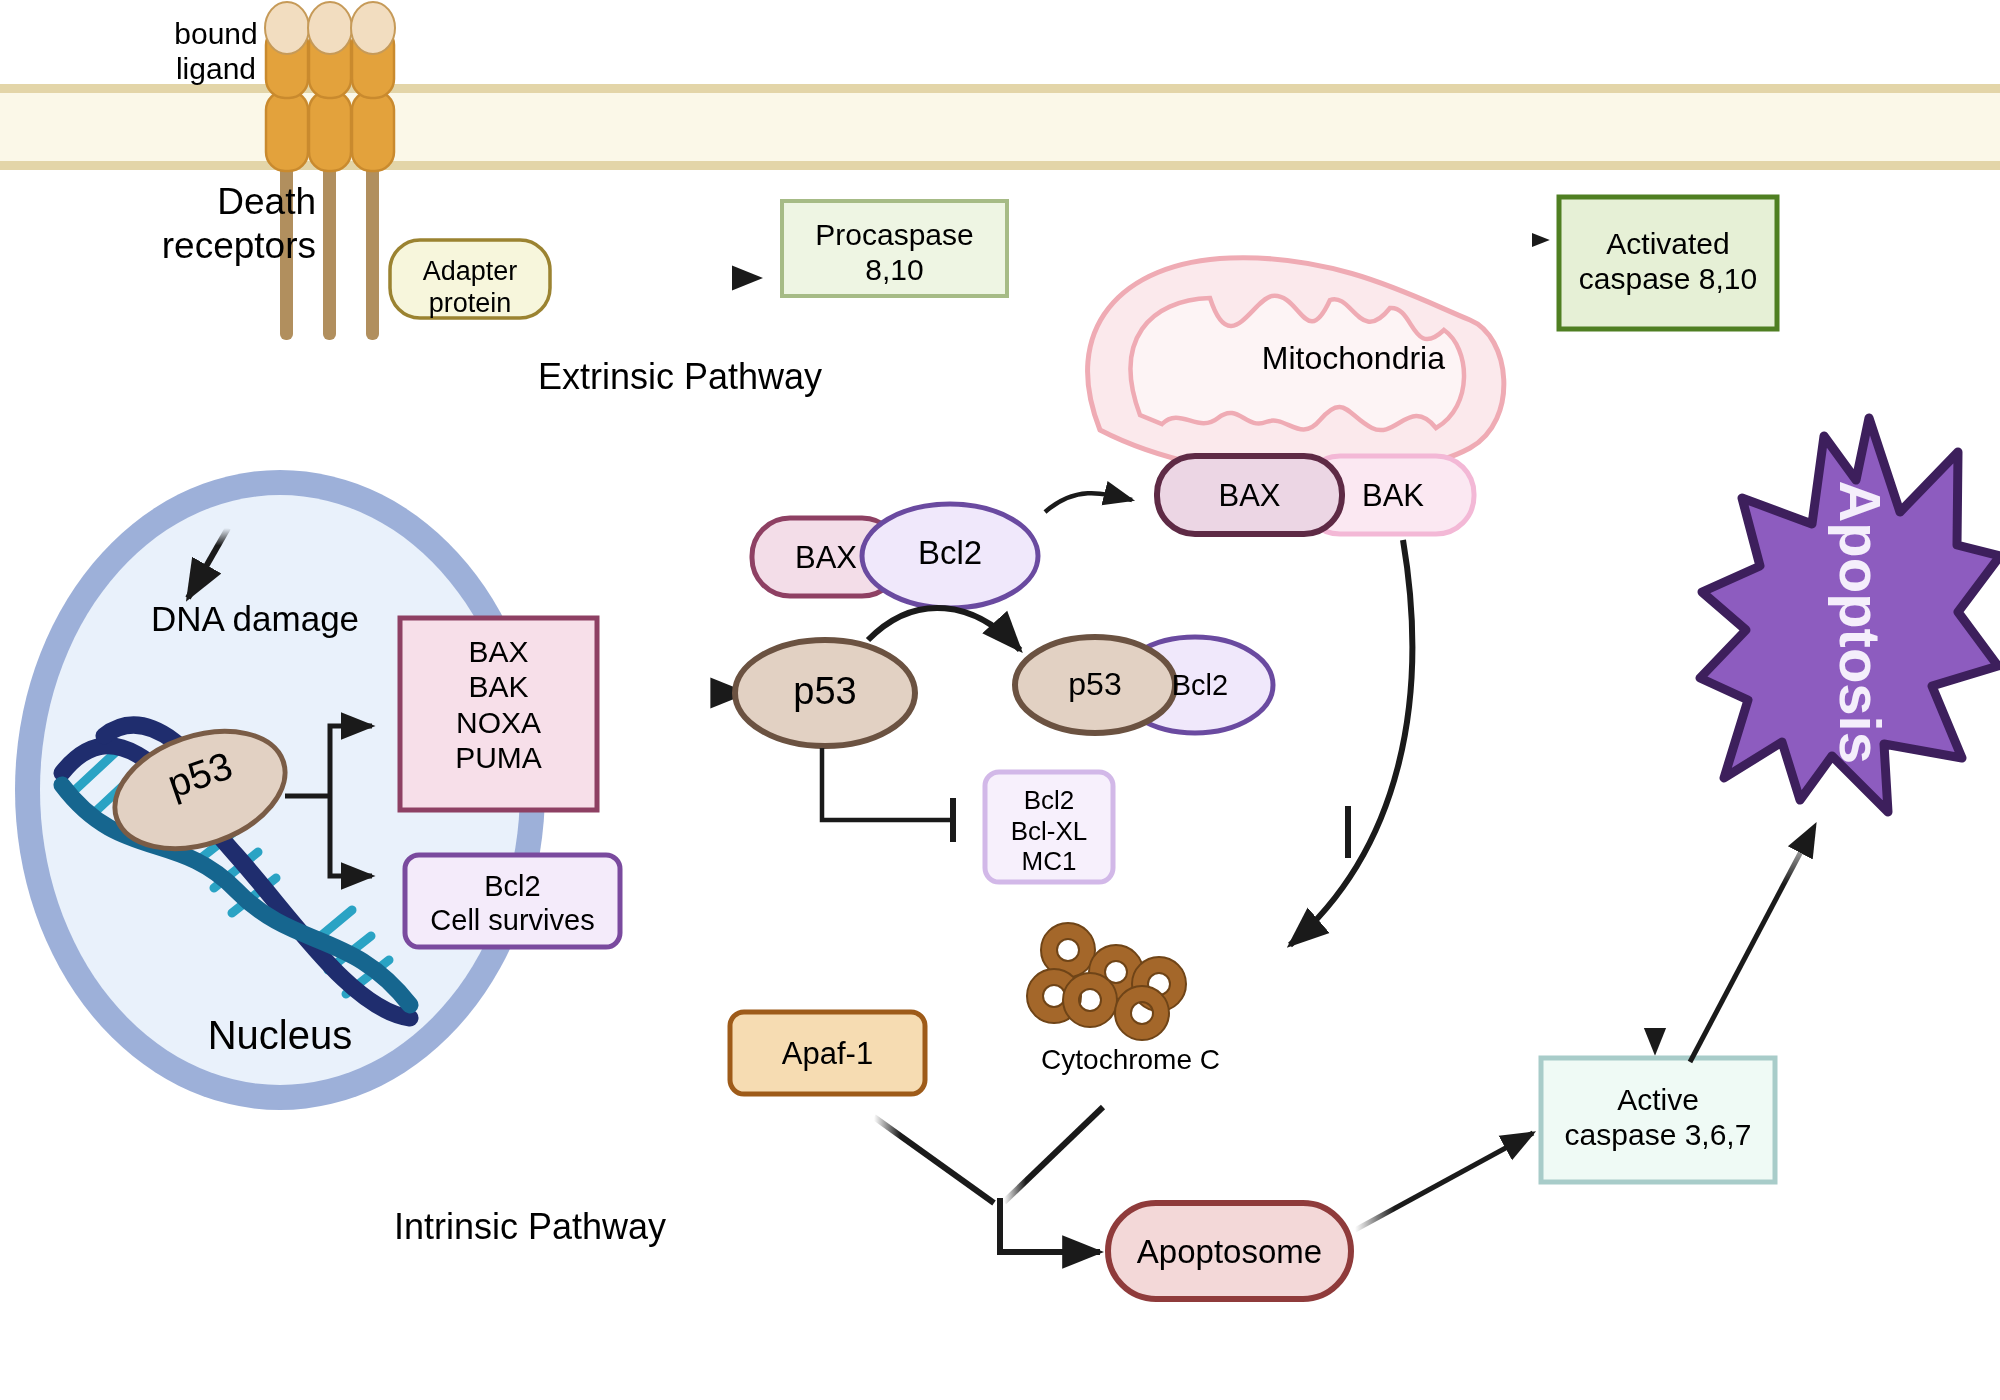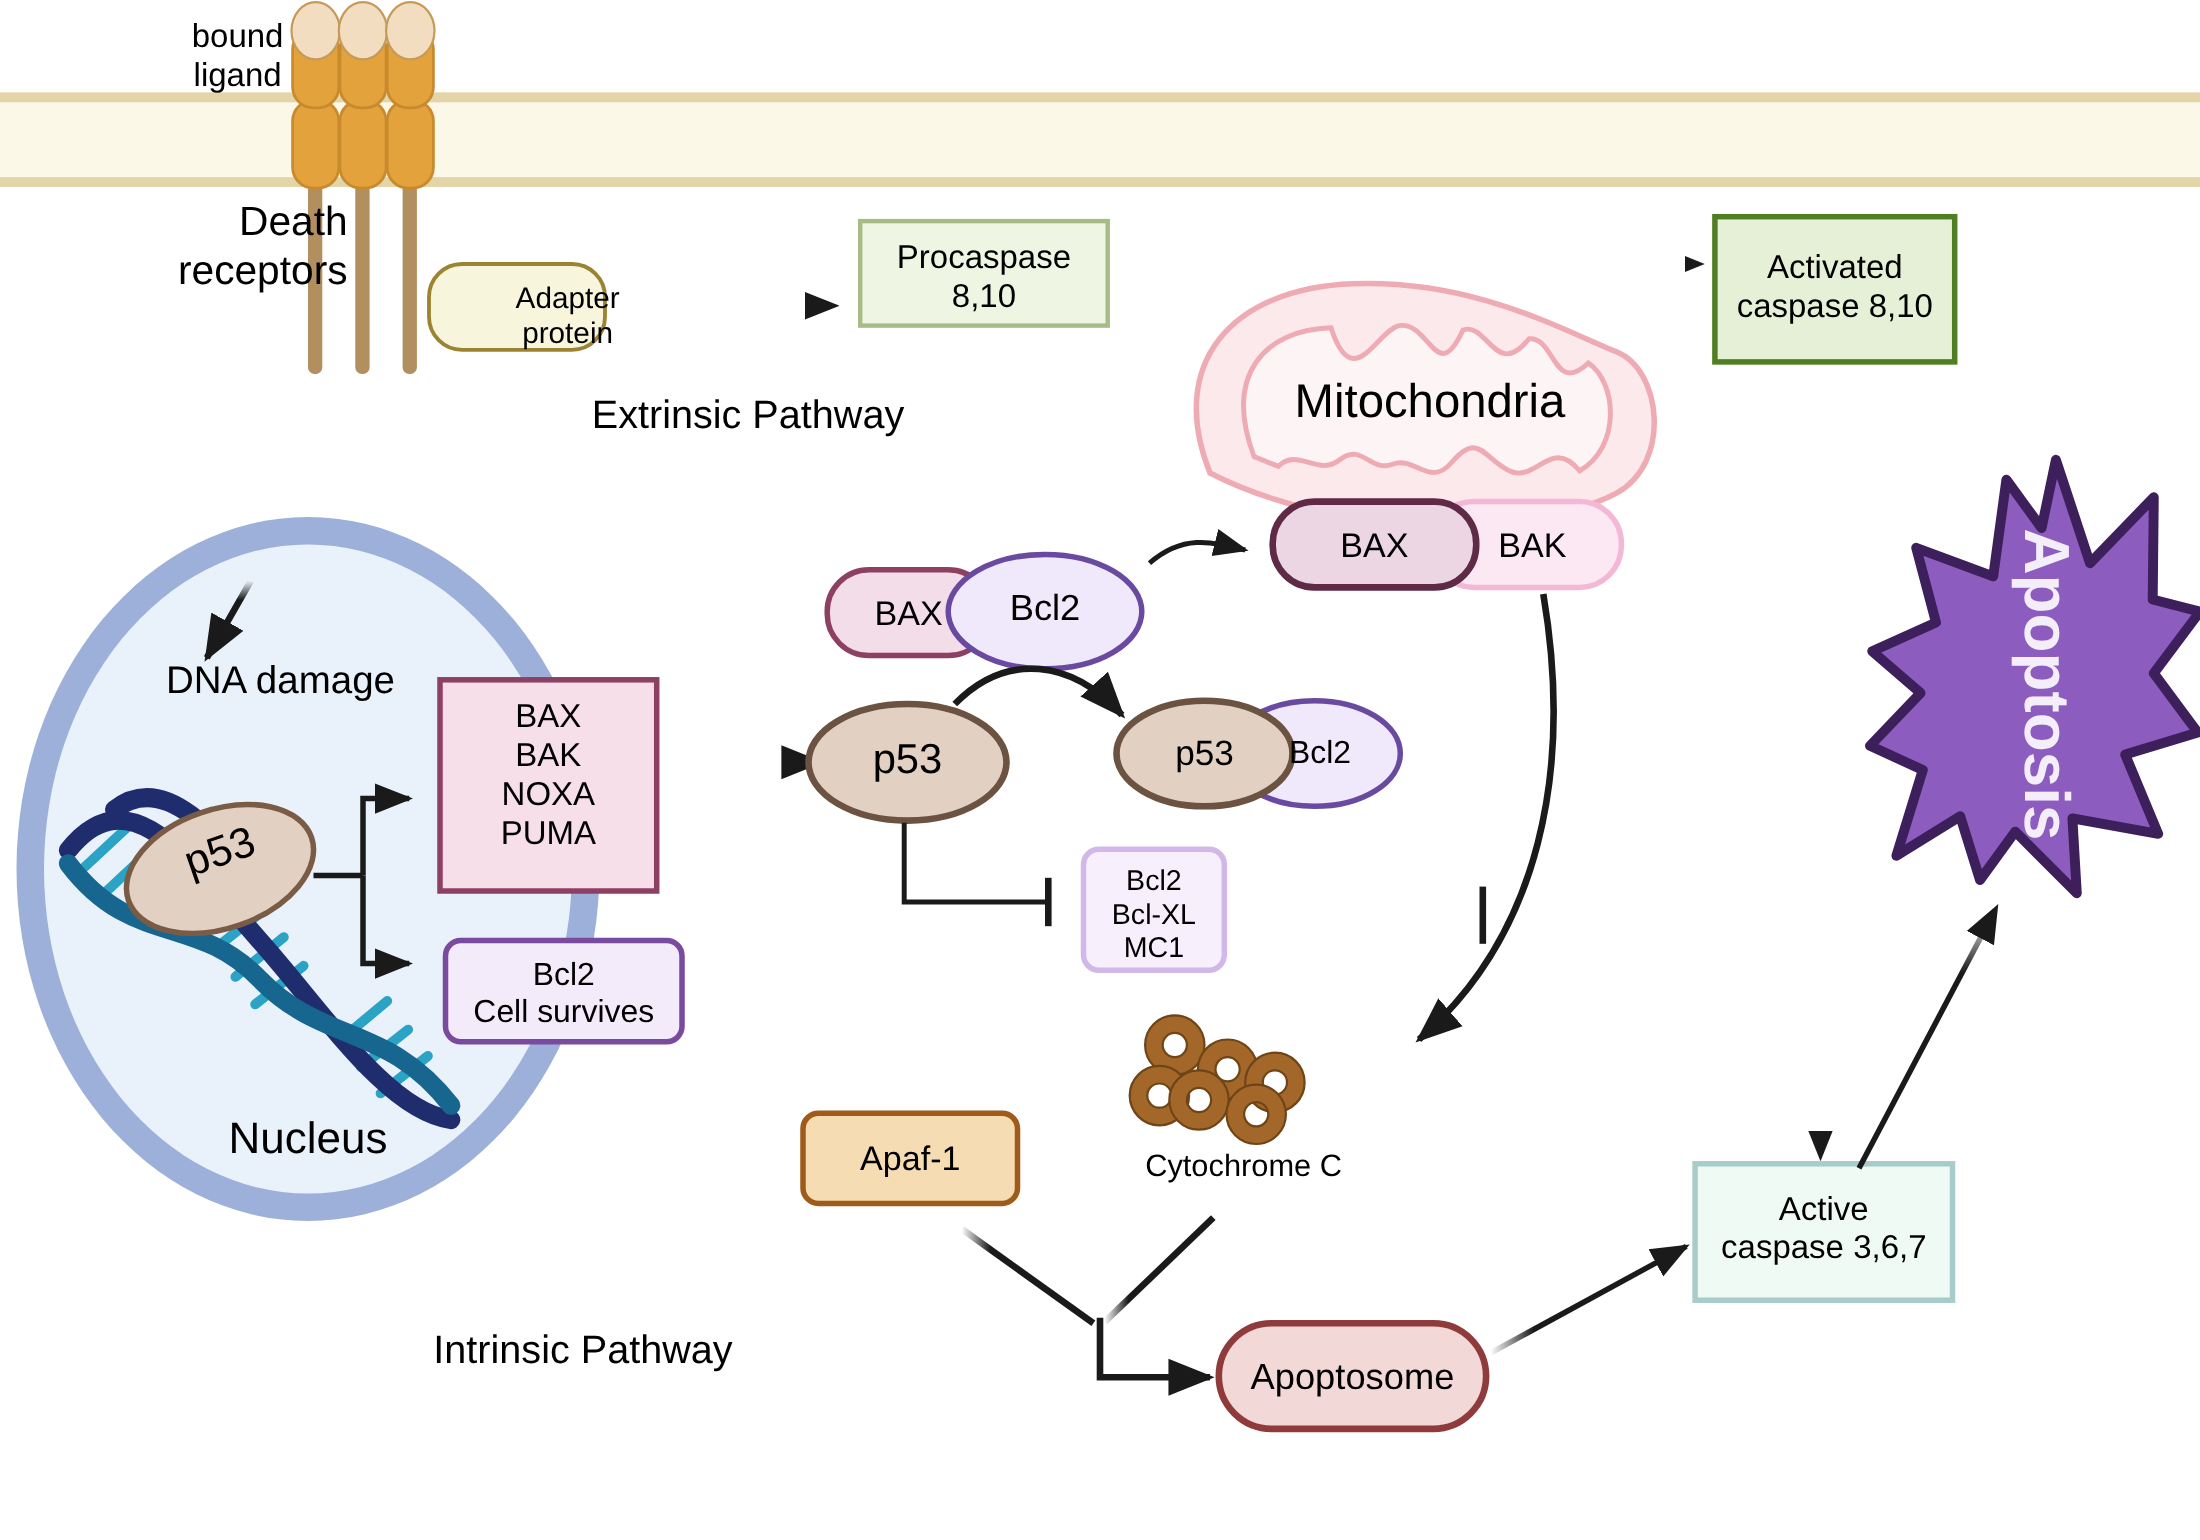"Adapter" div.lbl { padding-left: 46px -> none }
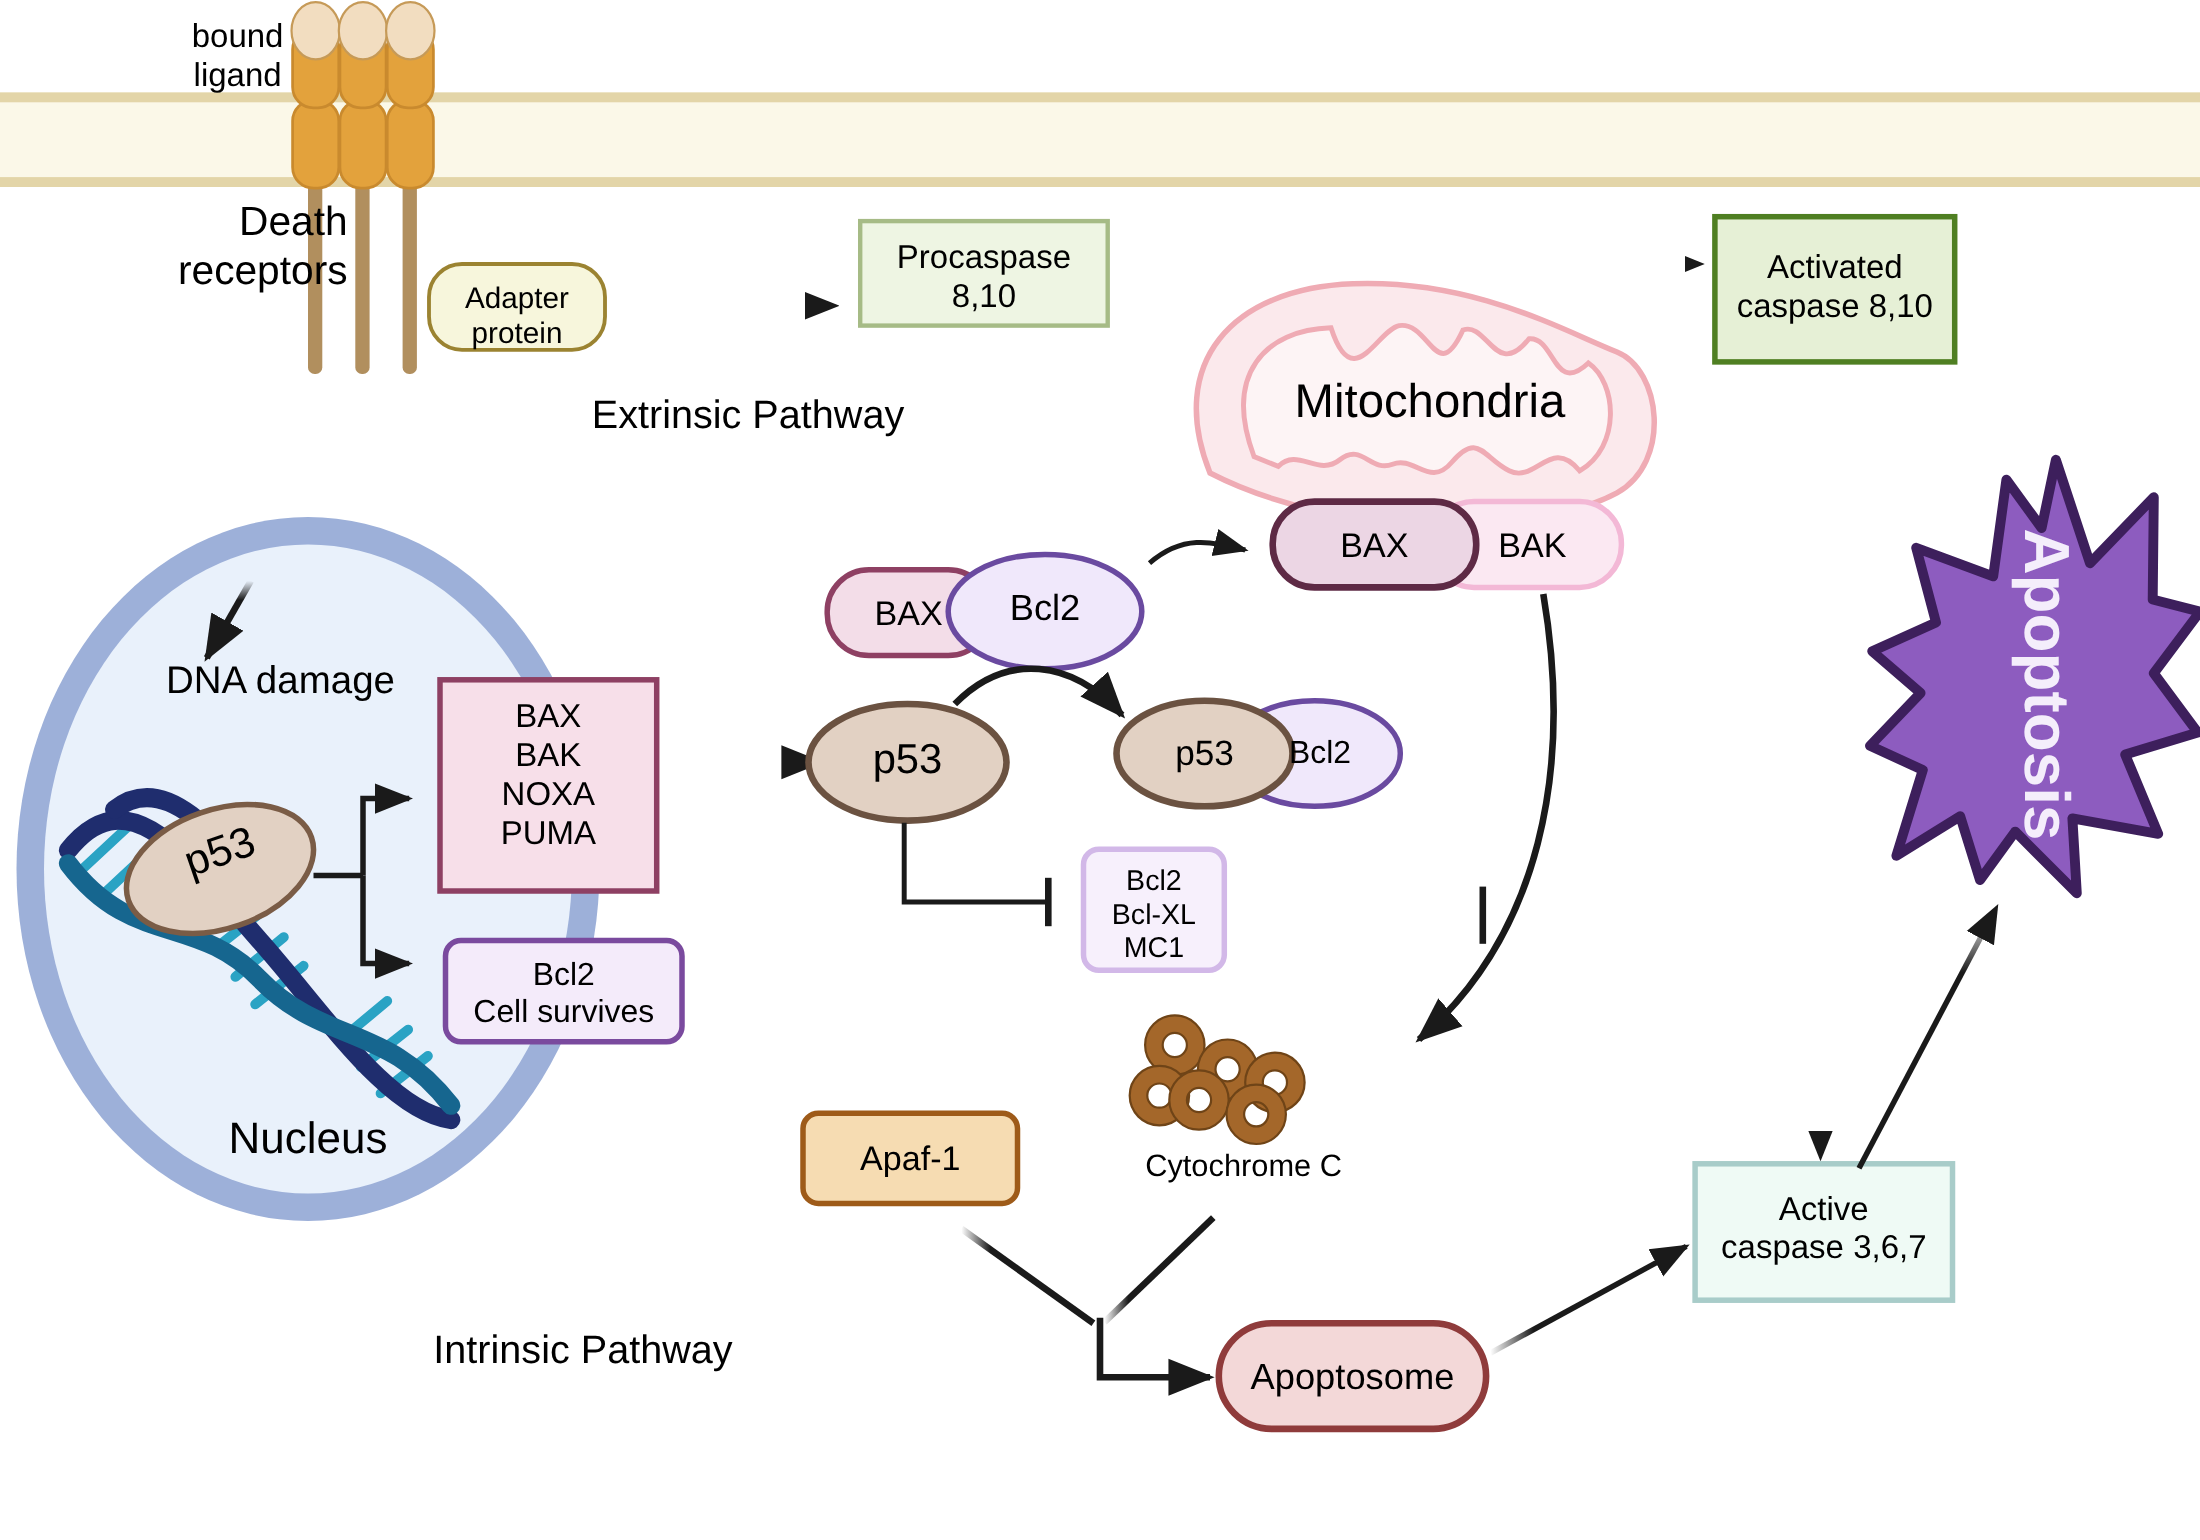"Mitochondria" div.lbl { font-size: 43px -> 32px; text-align: center -> right }
